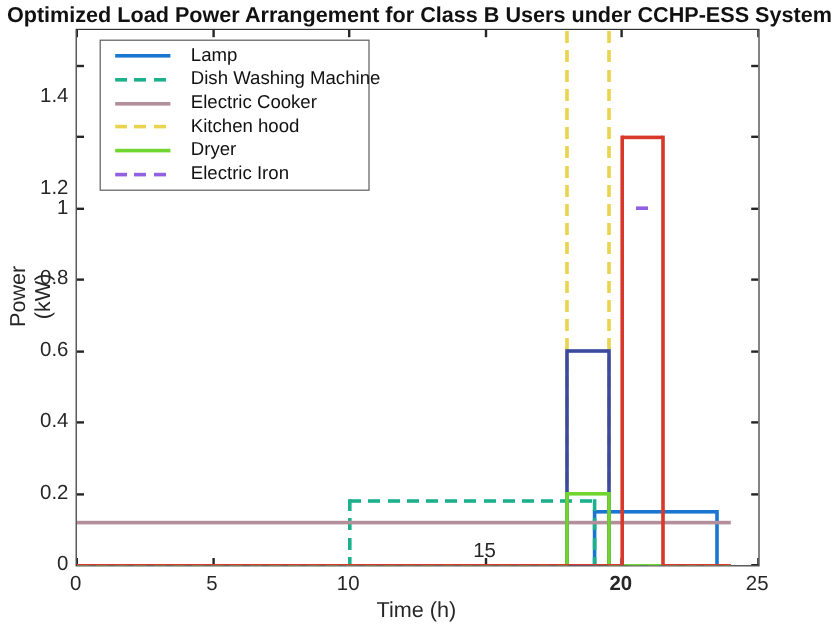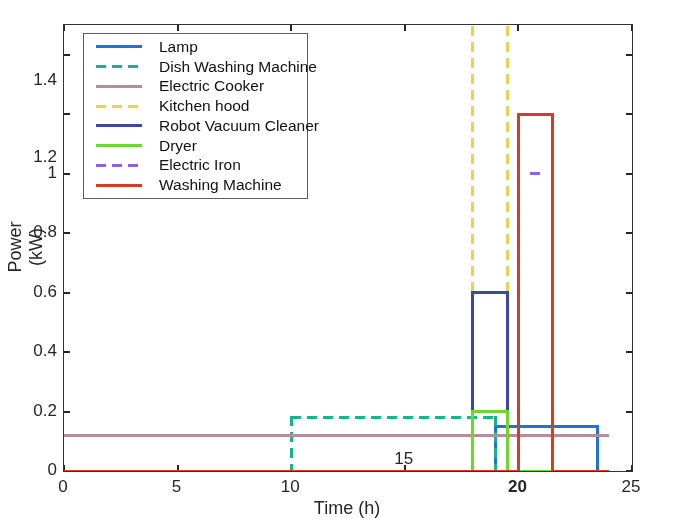"Optimized Load Power Arrangement for" div.title { html: none -> <div>Optimized Load Power Arrangement for Class B Users under CCHP-ESS System</div> }
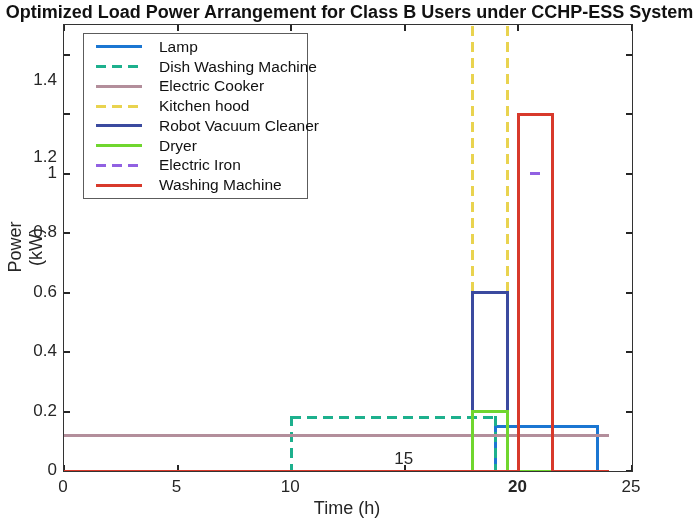"Lamp" .legend { height: 166px -> 126px }
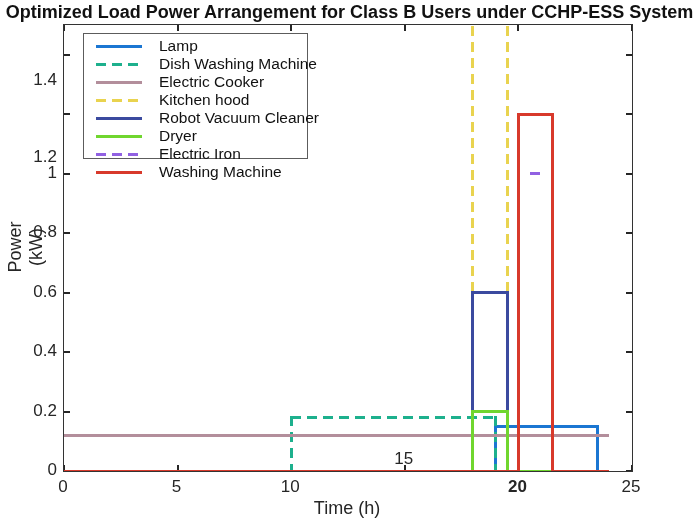"Robot Vacuum Cleaner" div.legend-row { html: <div> <div></div> <div>Robot Vacuum Cleaner</div> </div> -> none }
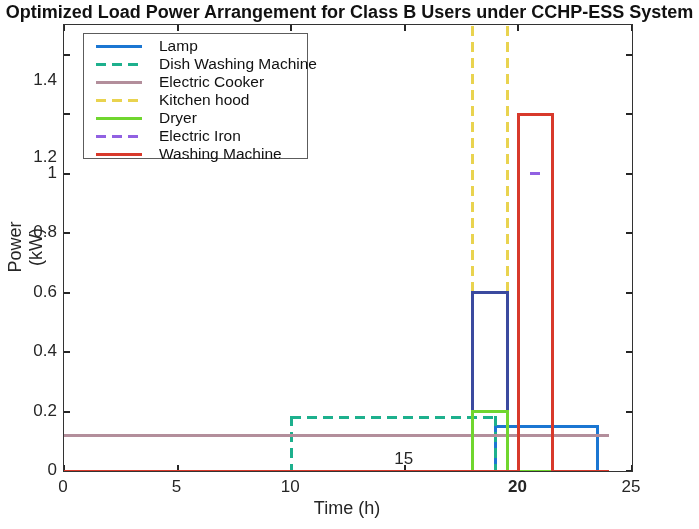"Washing Machine" div.legend-row { html: <div> <div></div> <div>Washing Machine</div> </div> -> none }
